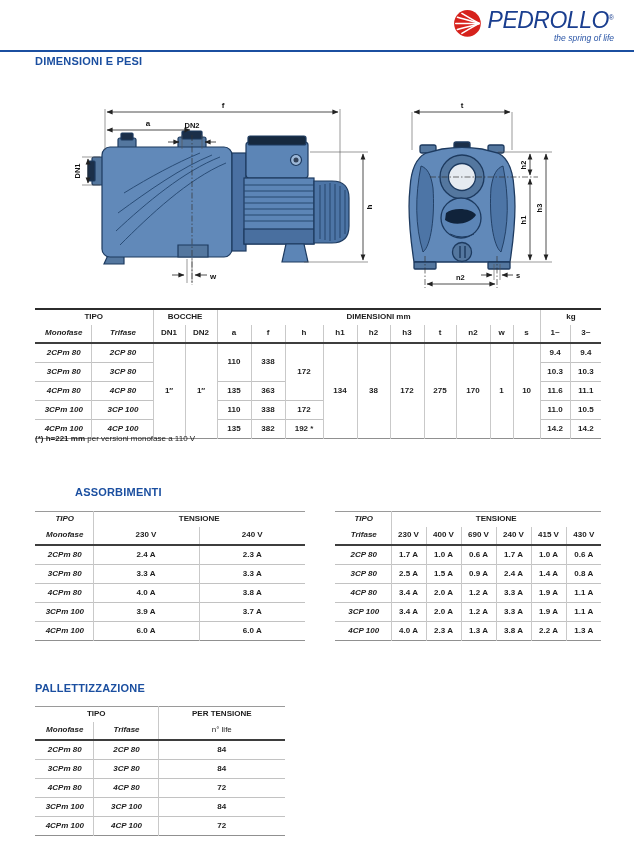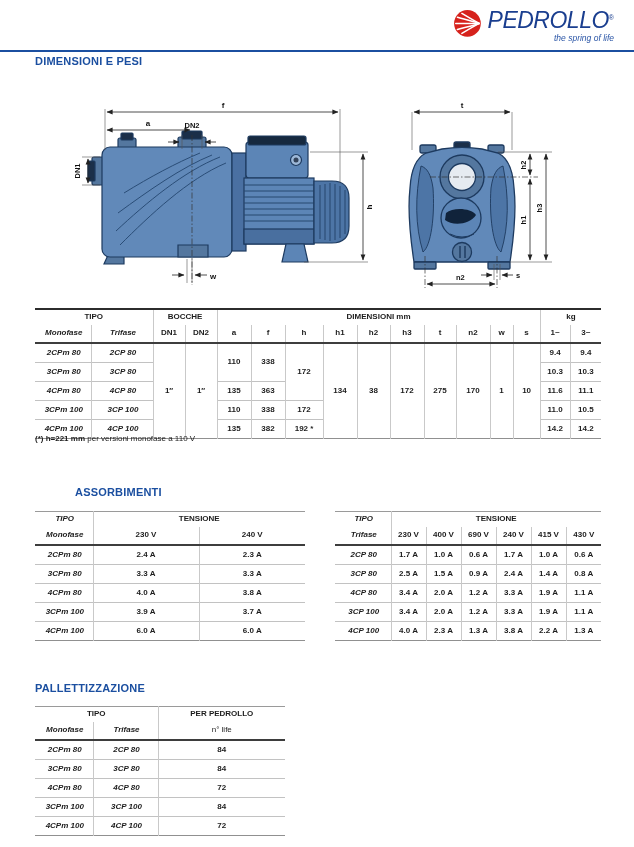"PER PEDROLLO" th { text: PEDROLLO -> TENSIONE }
